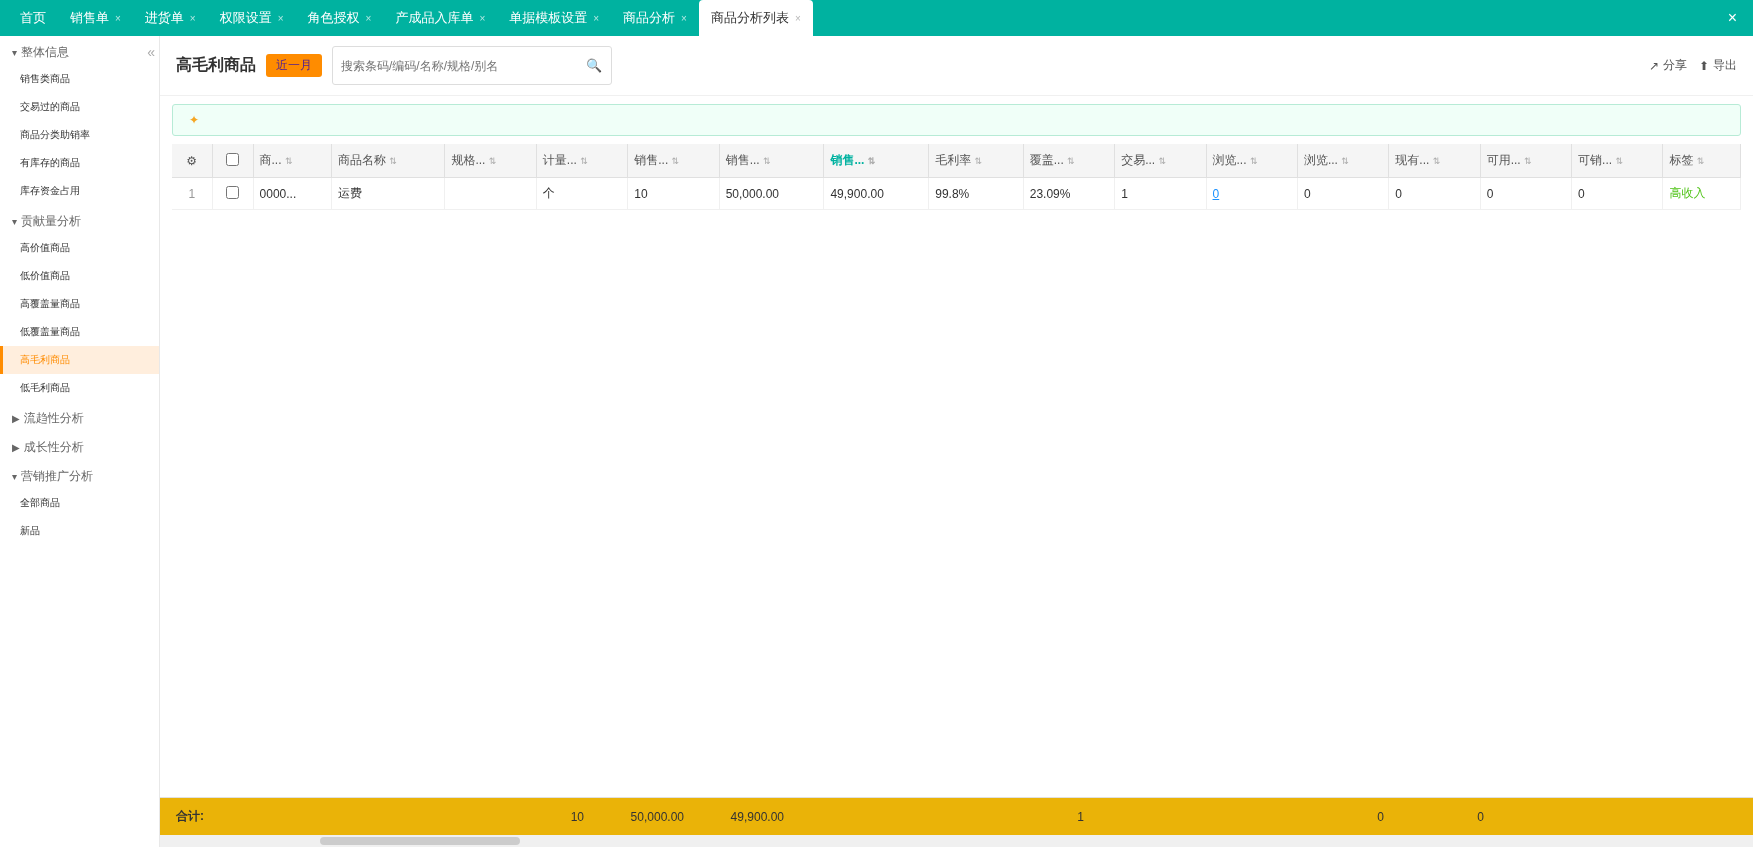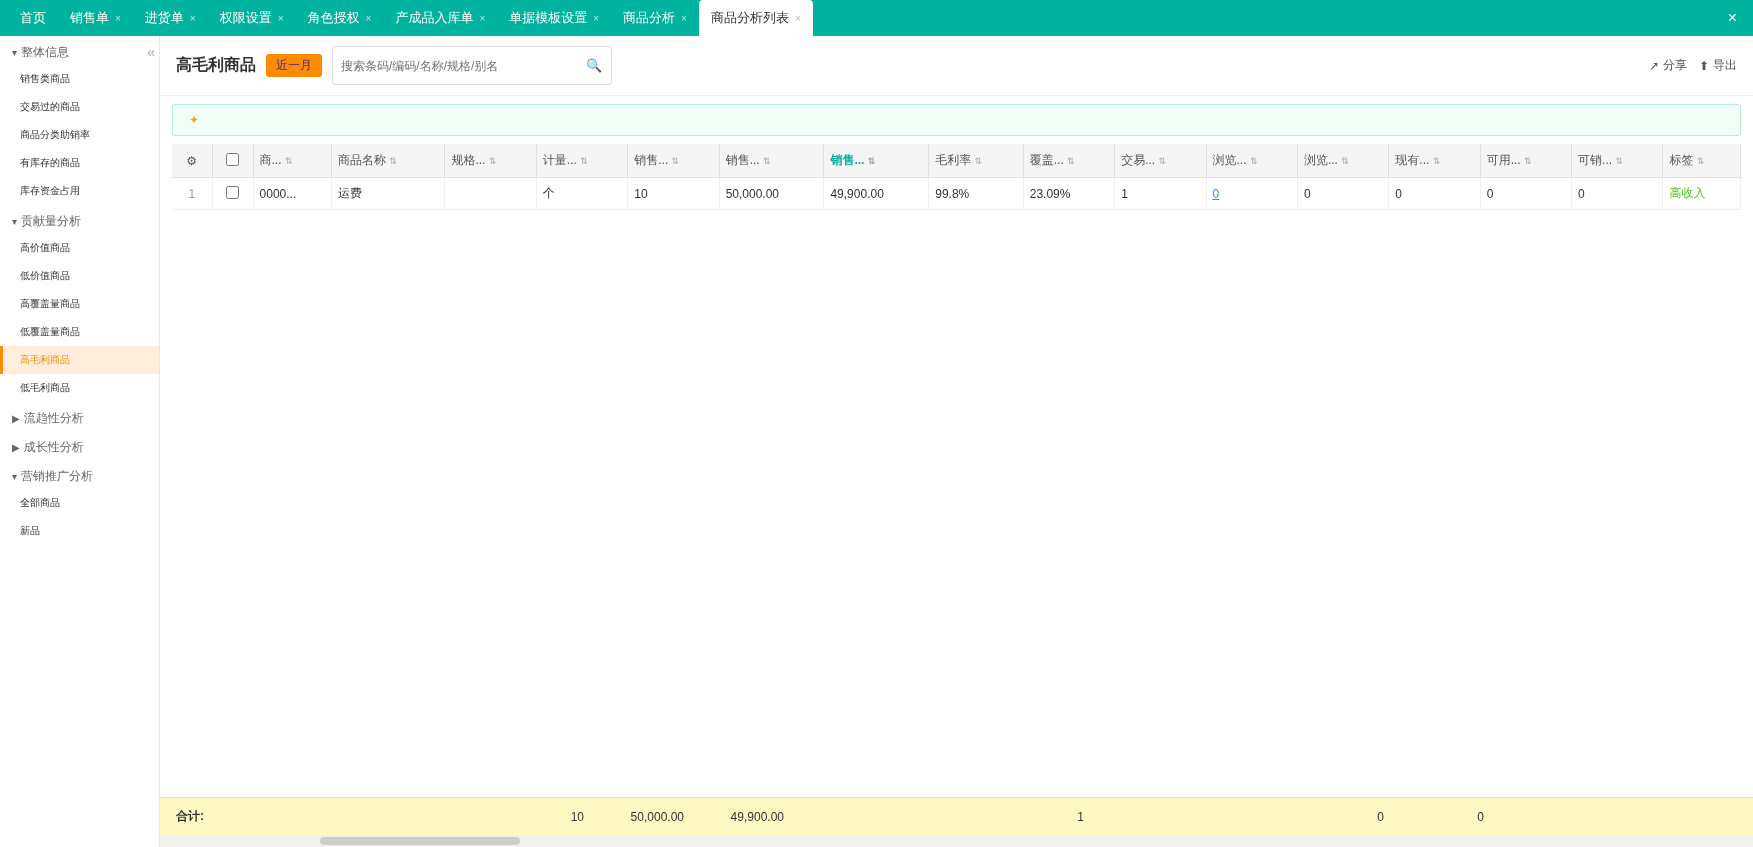"合计:" .footer-bar { background: #fef9c3 -> #eab308 }
